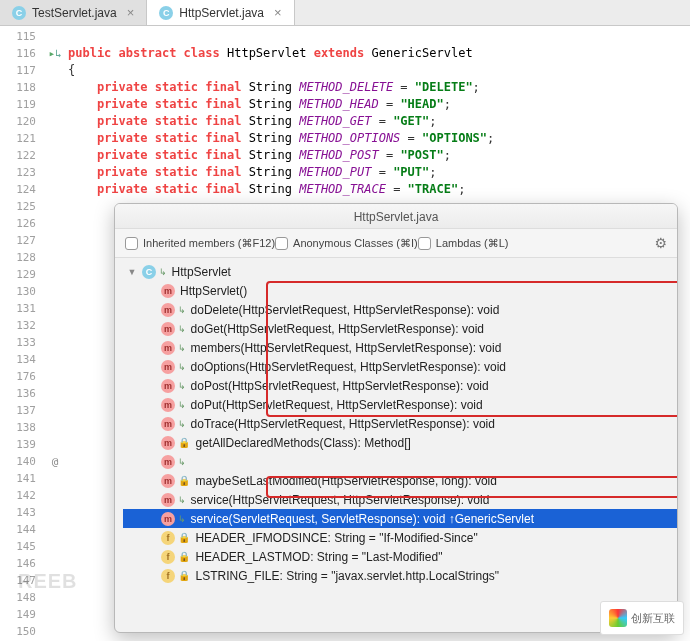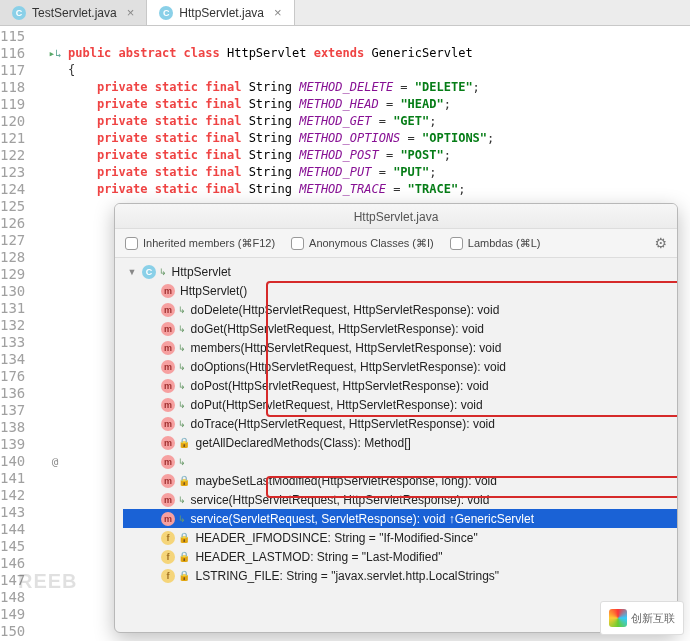"115" .gutter-left { font-size: 14px -> 11px; text-align: none -> right }
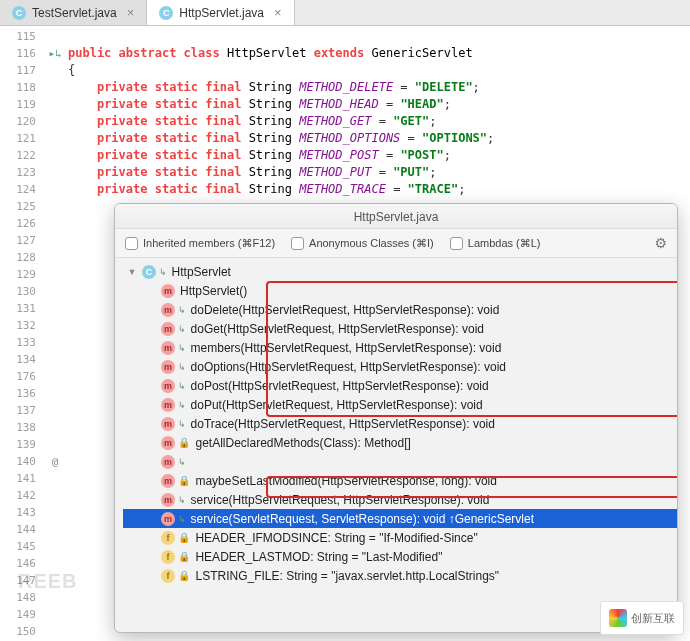"Inherited members (⌘F12)" .popup-toolbar { gap: 16px -> none }
